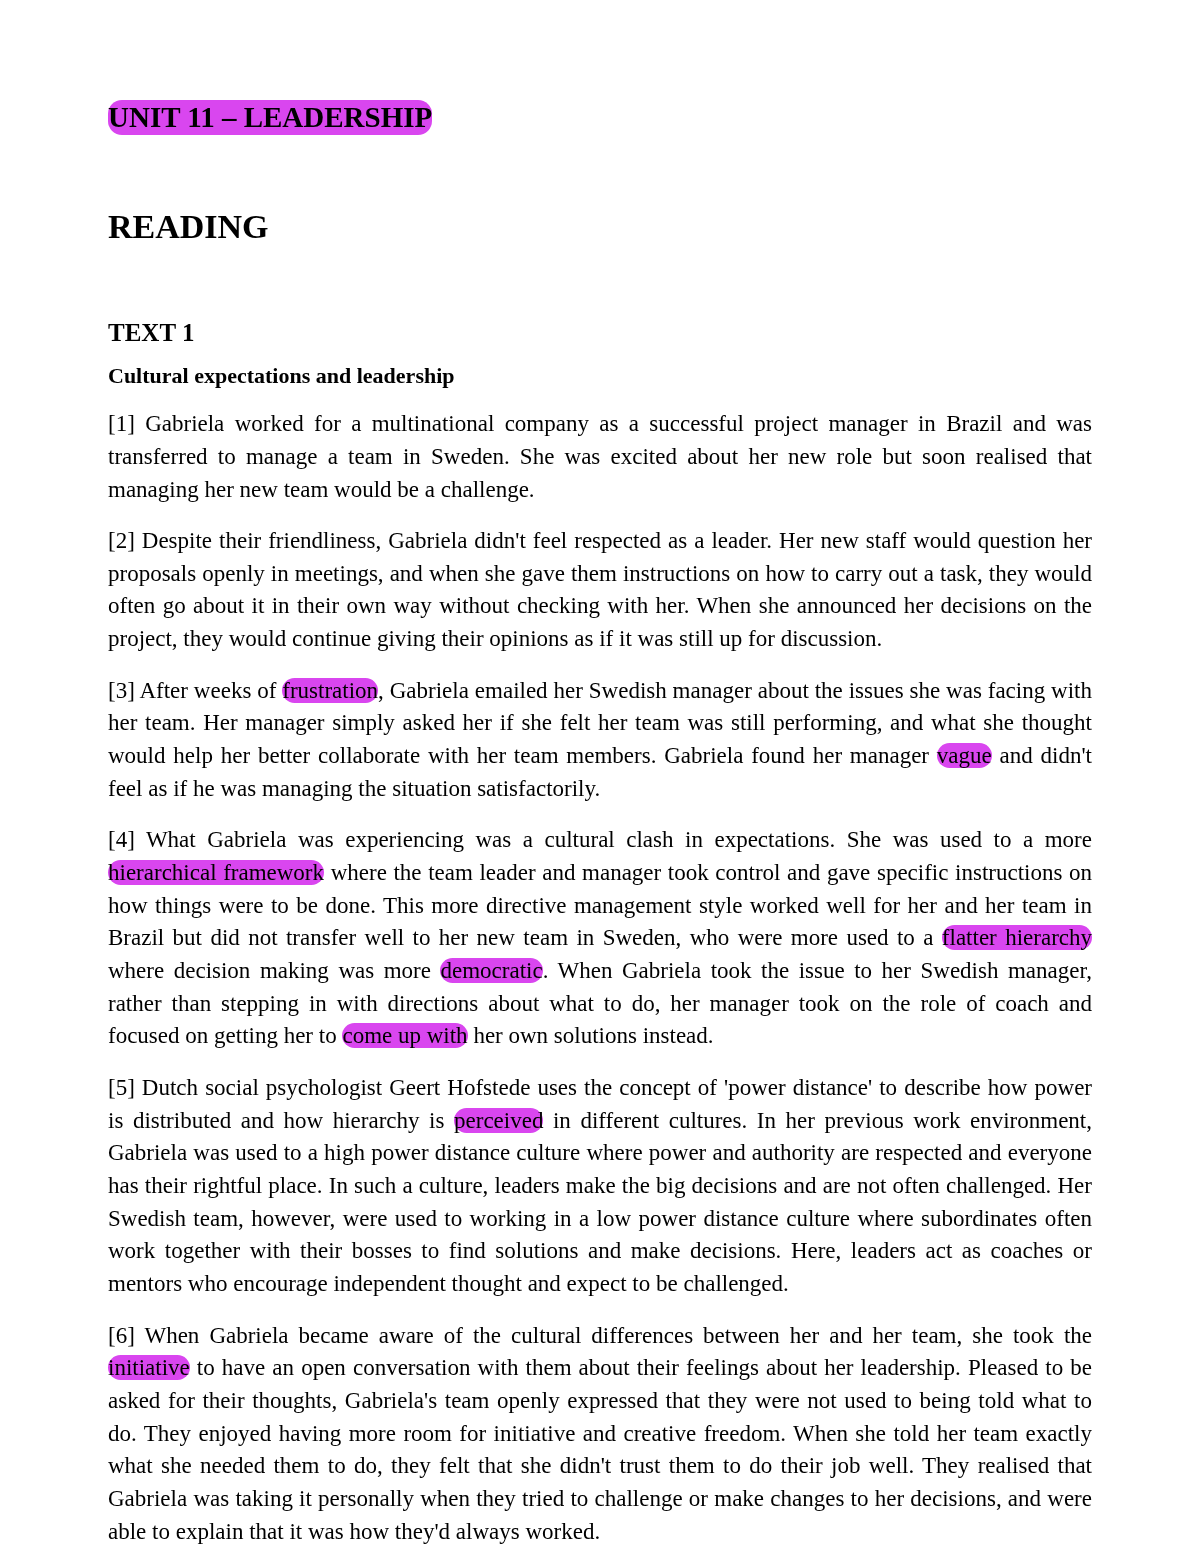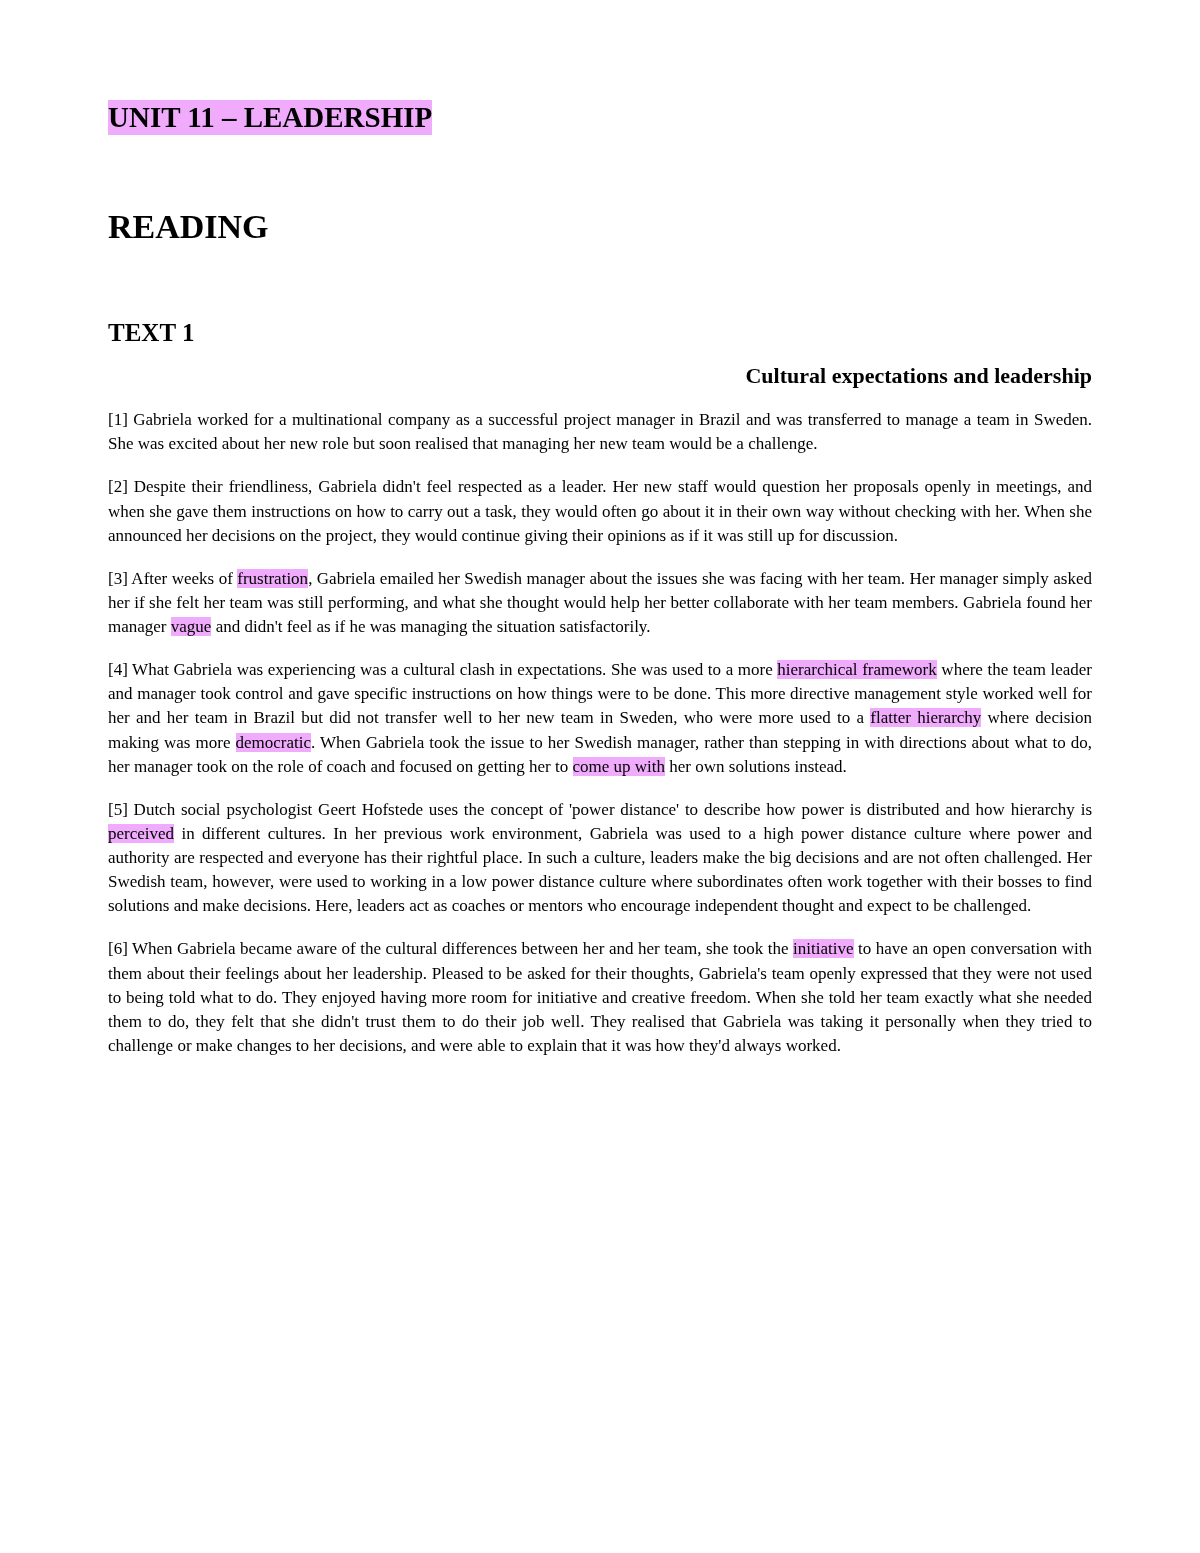"UNIT 11 – LEADERSHIP" .hl { background: #f0abfc -> #d946ef; border-radius: none -> 14px }
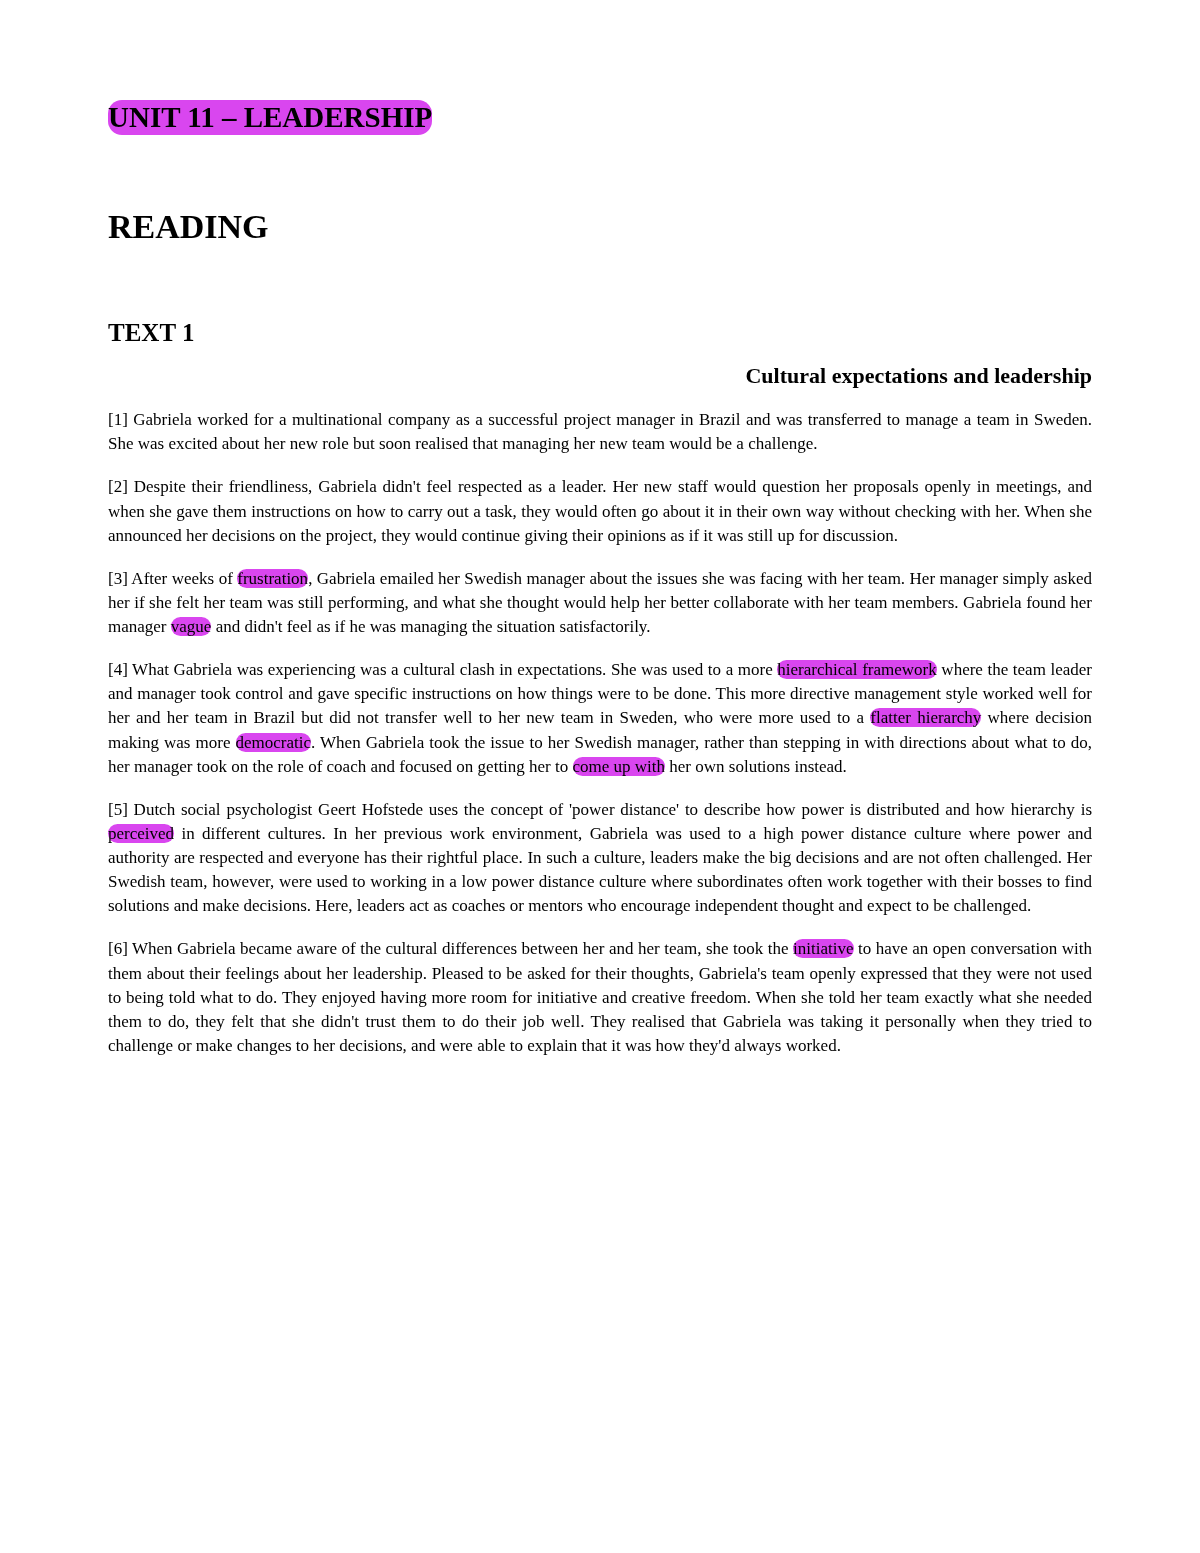"Cultural expectations and leadership" .text-title { text-align: right -> left }
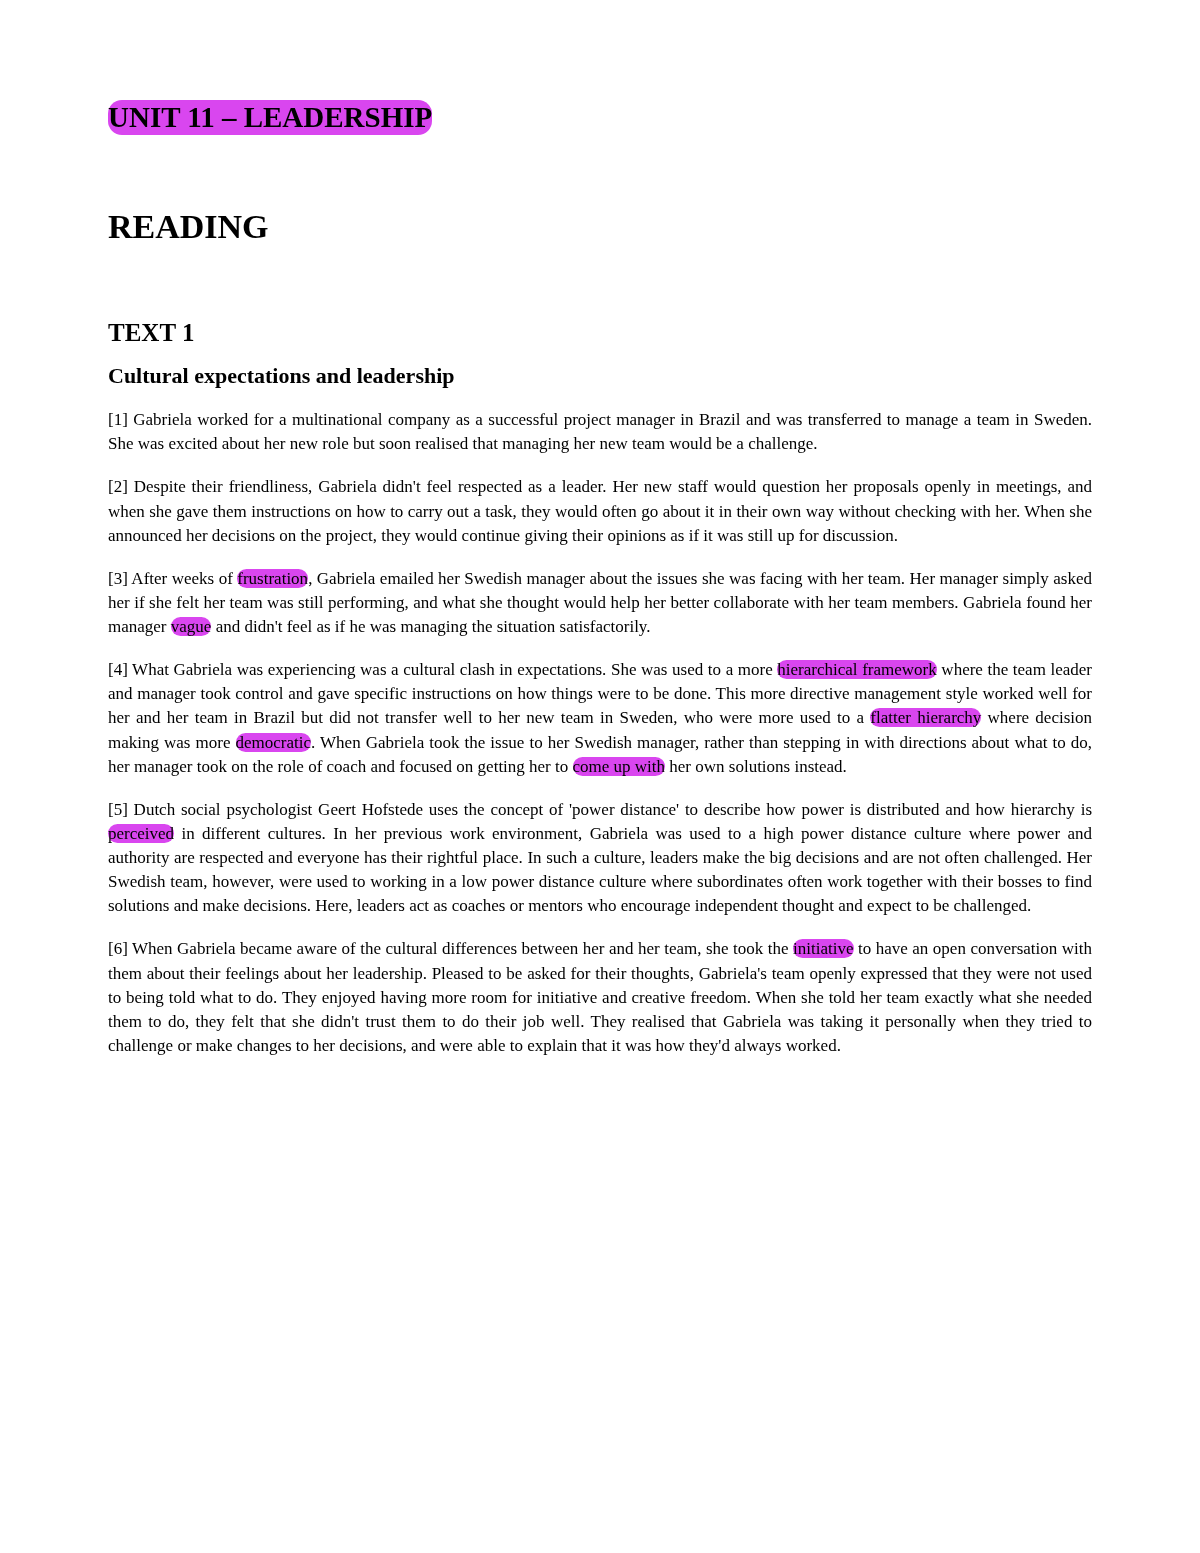"[1] Gabriela worked for a" p.para { font-size: 17px -> 23px }
